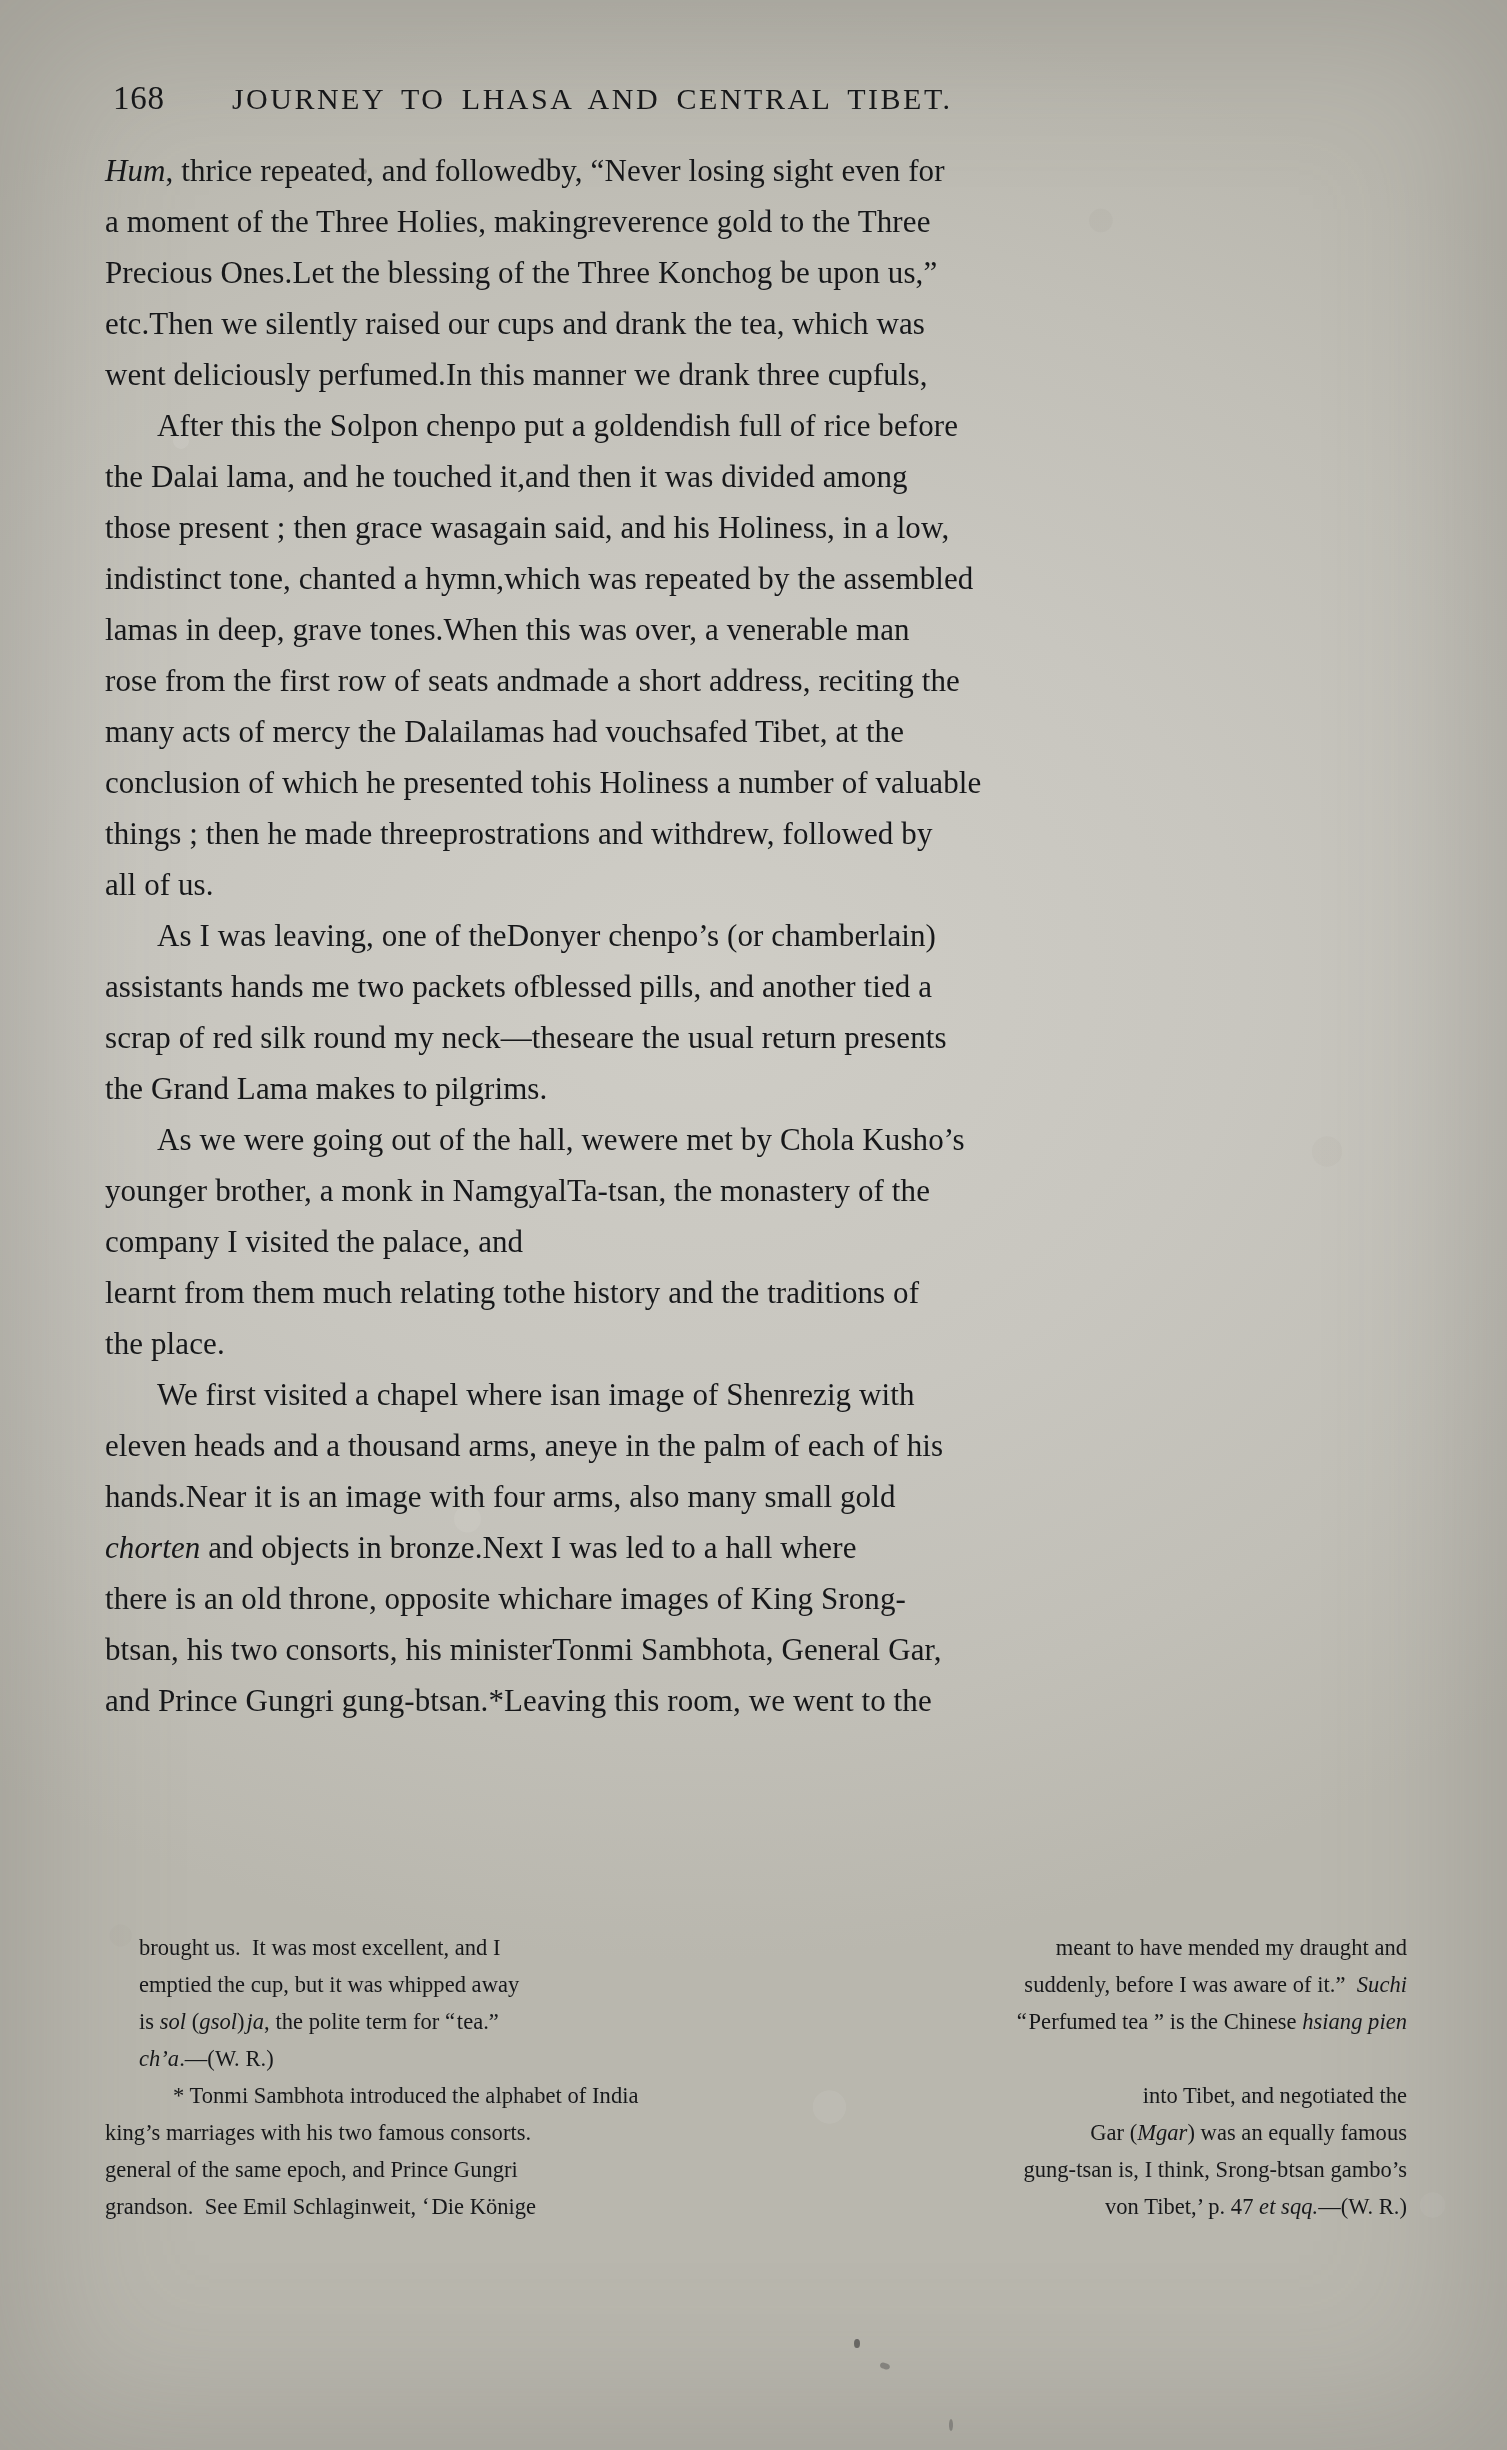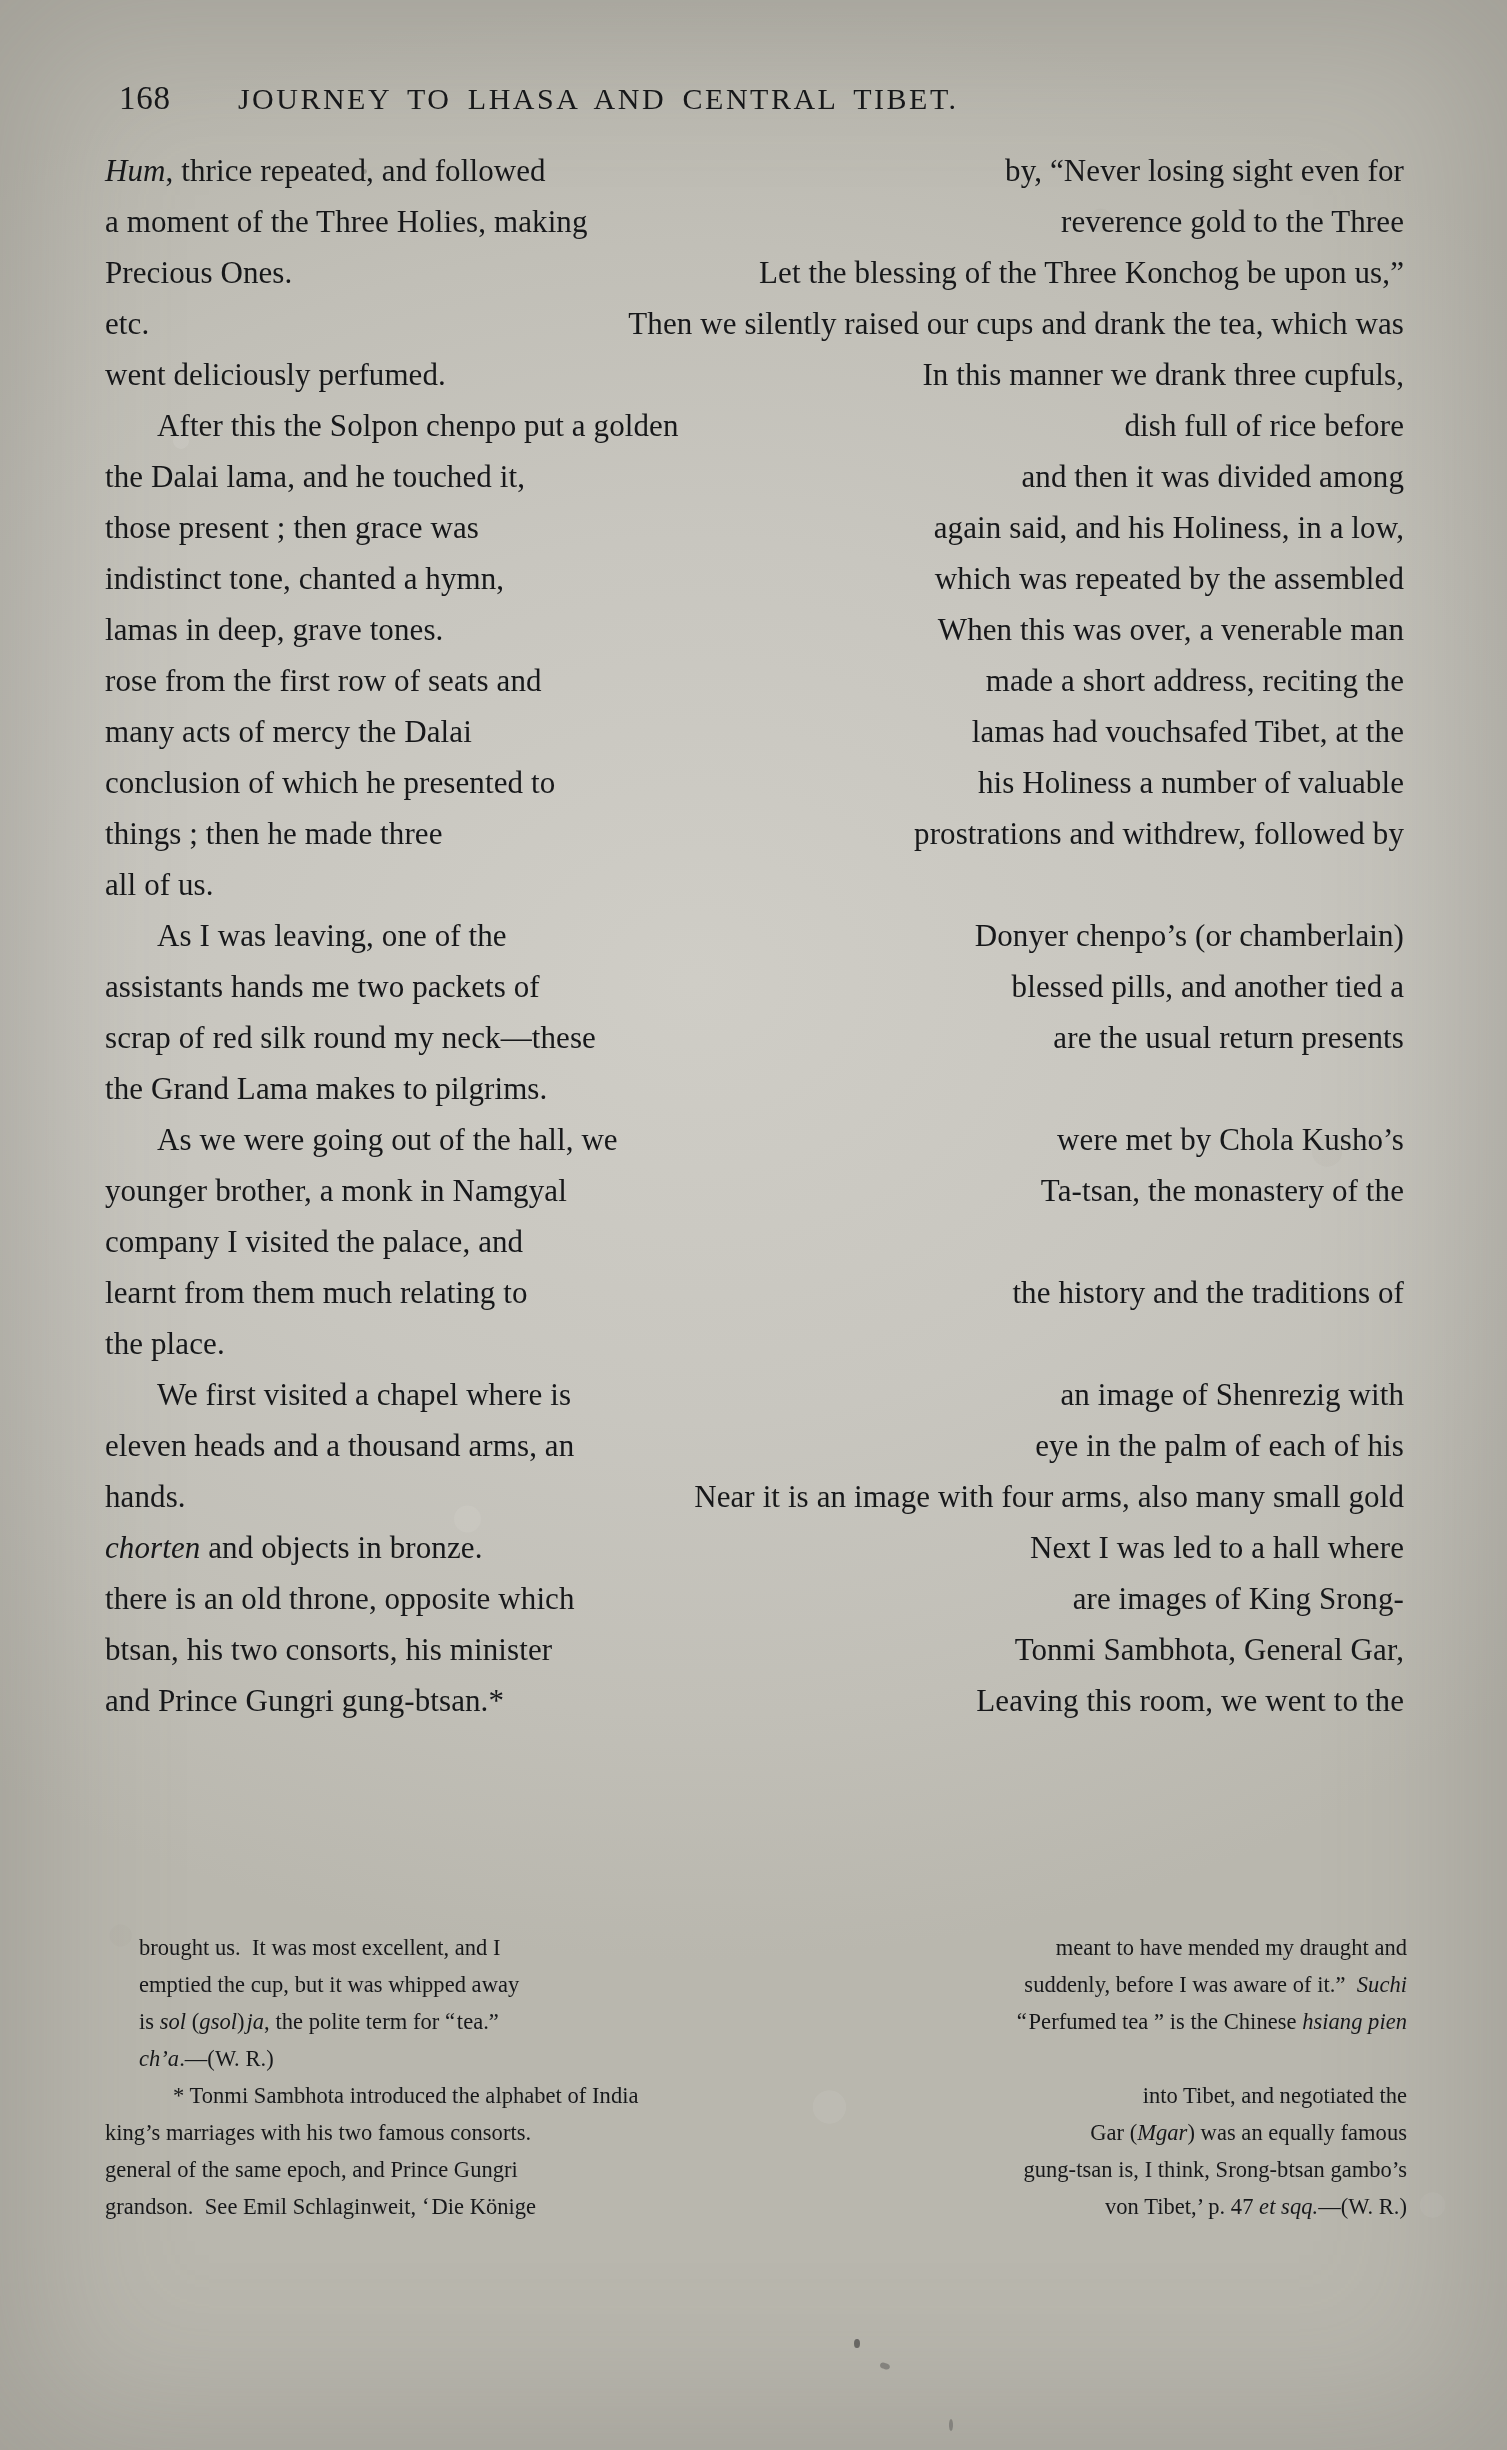"168" .runhead { left: 14px -> 8px }
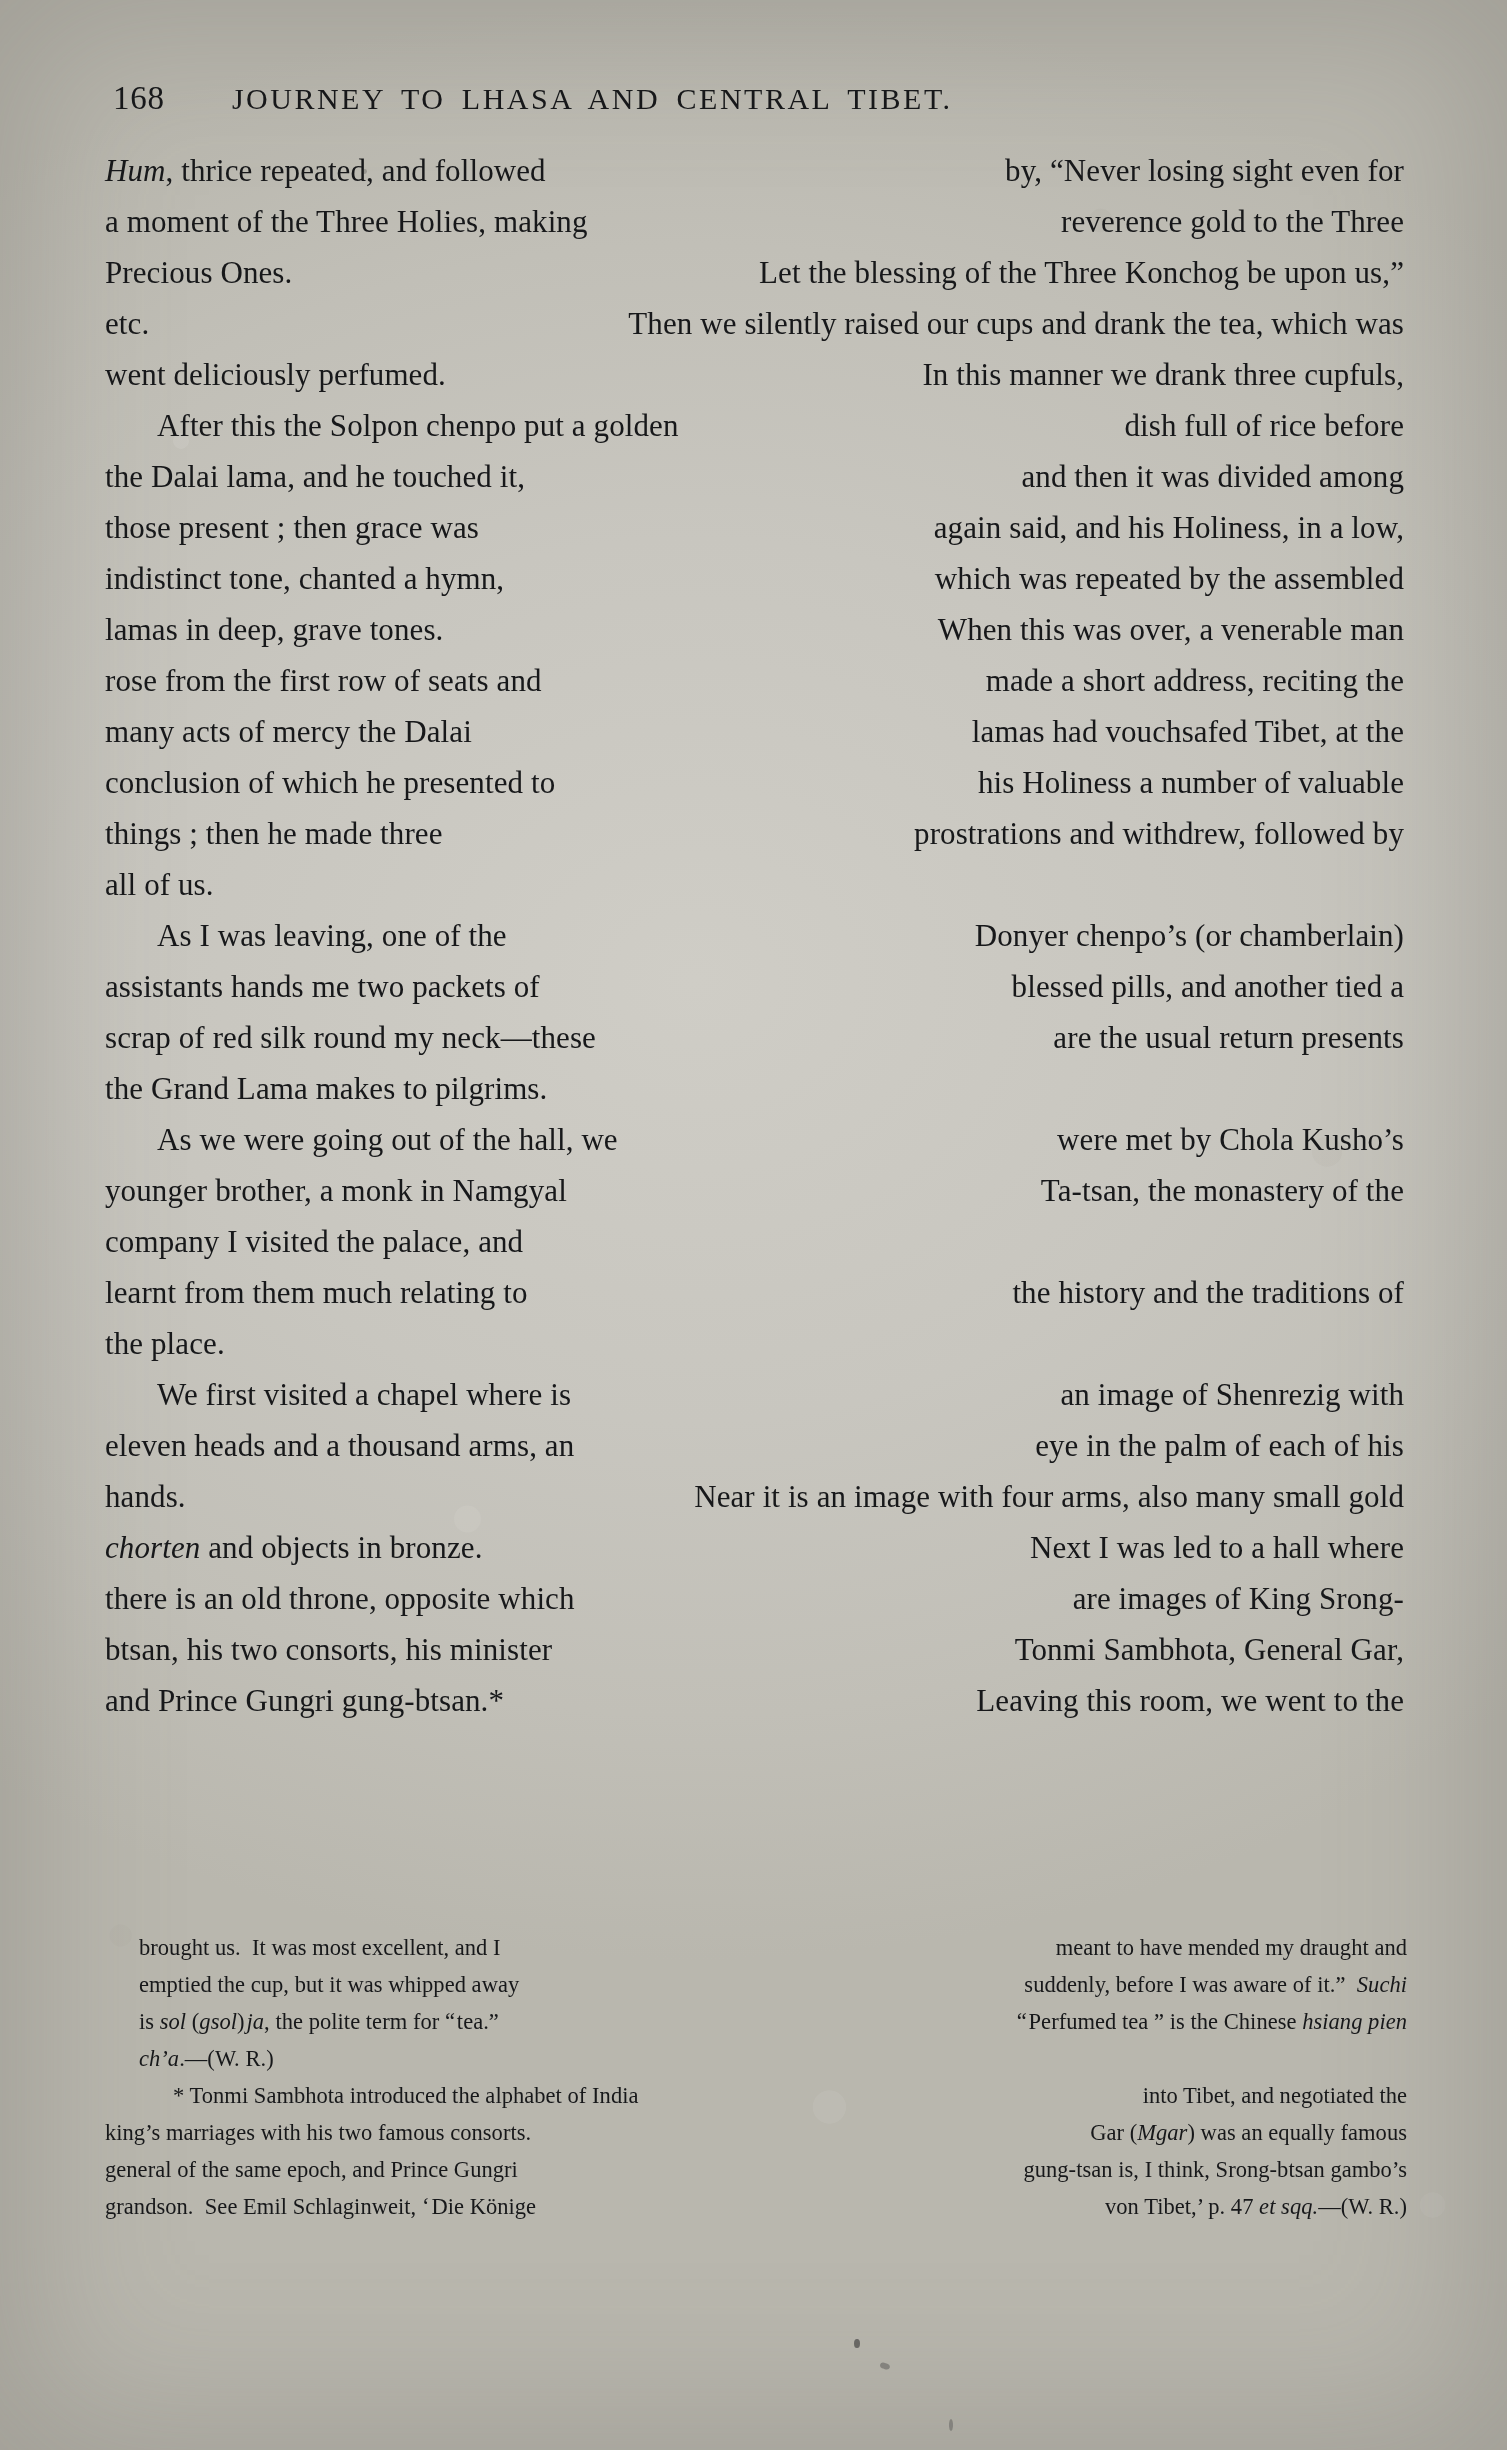"Hum, thrice repeated, and followed" .para .ln.j { justify-content: space-between -> none }
